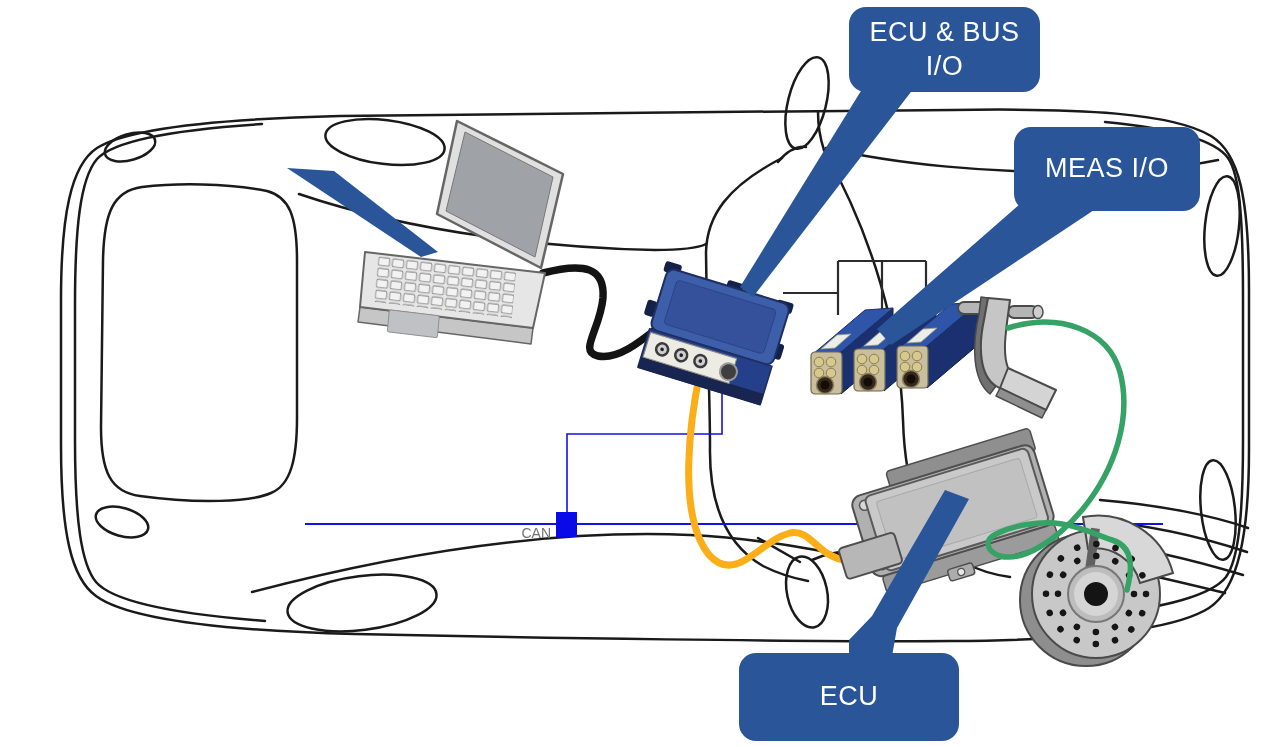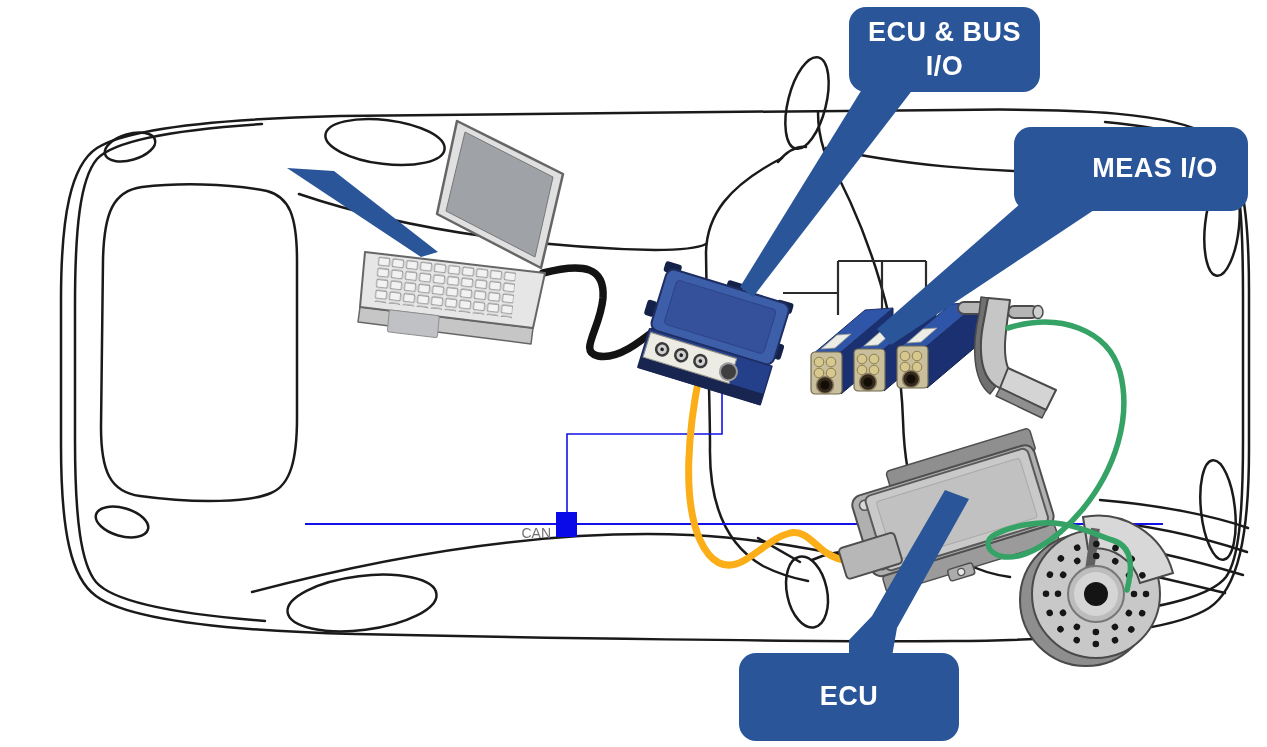"ECU & BUS I/O" .callout { font-weight: 700 -> 400 }
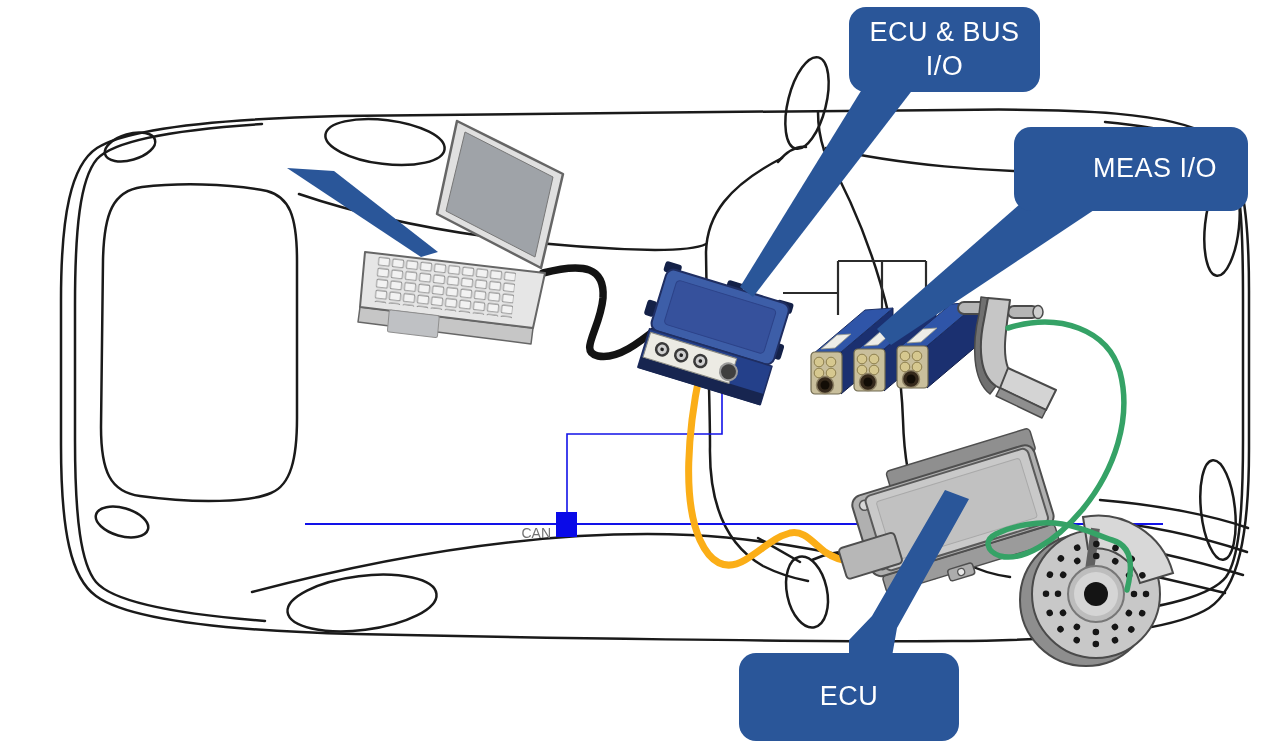"MEAS I/O" div.callout { padding-left: 48px -> none }
